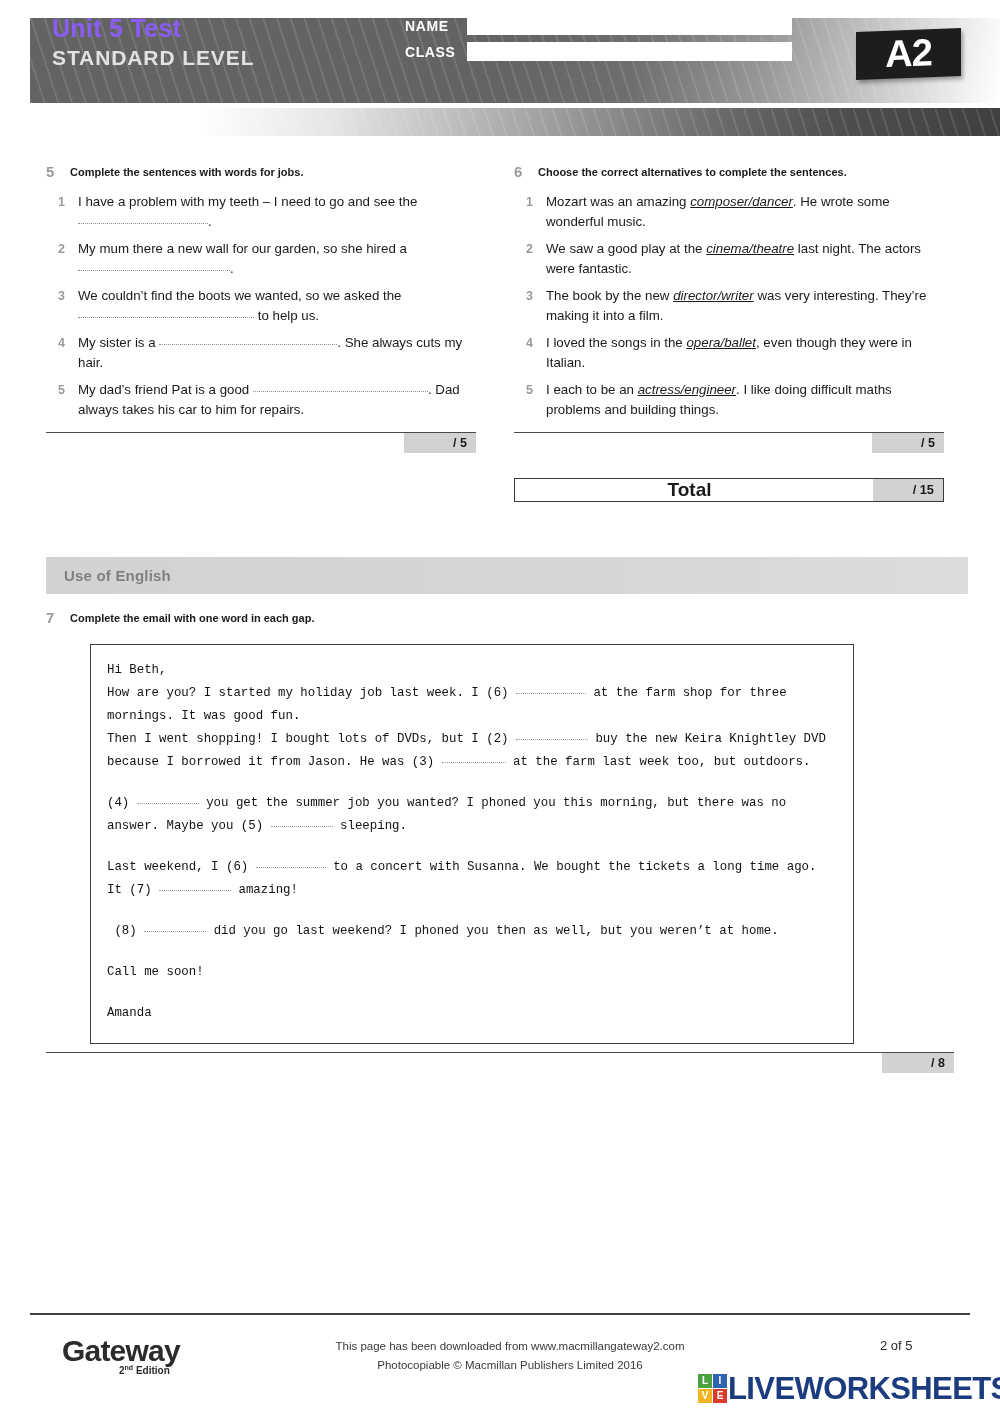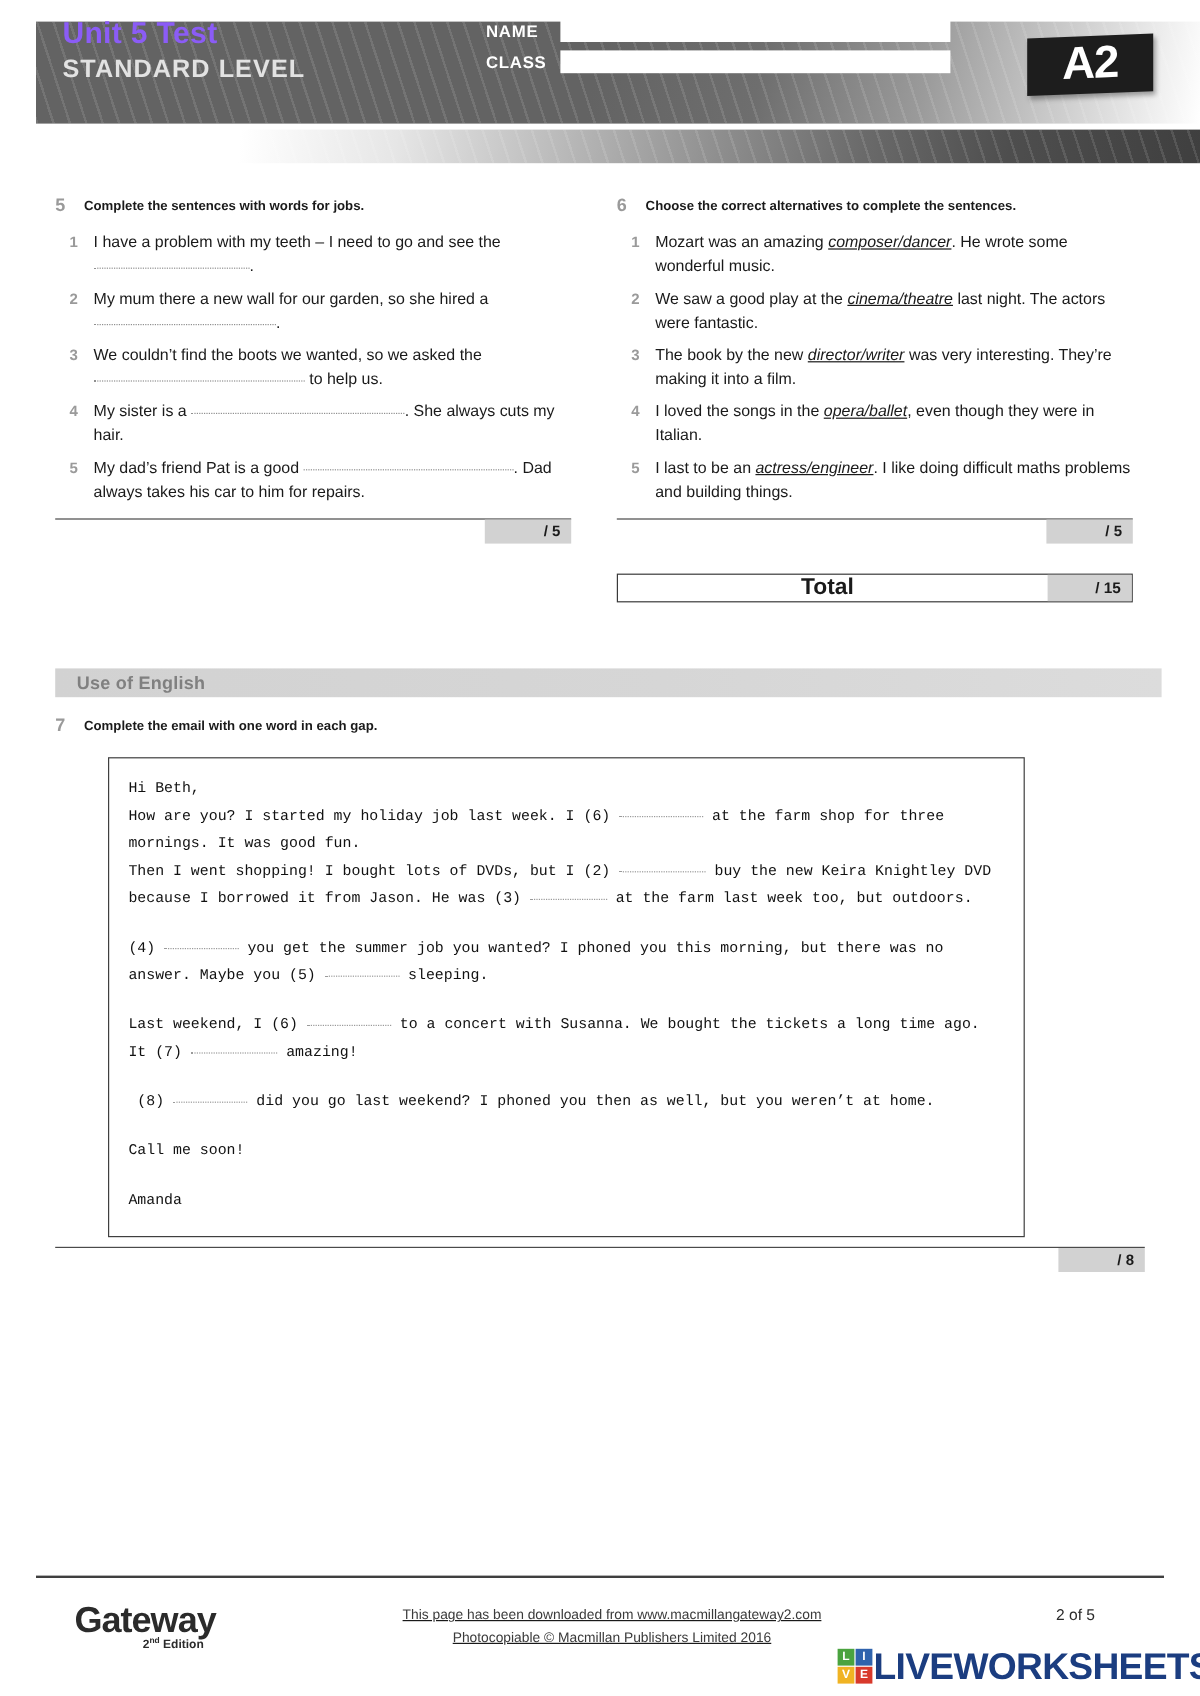"I last to be an" span { text: last -> each }
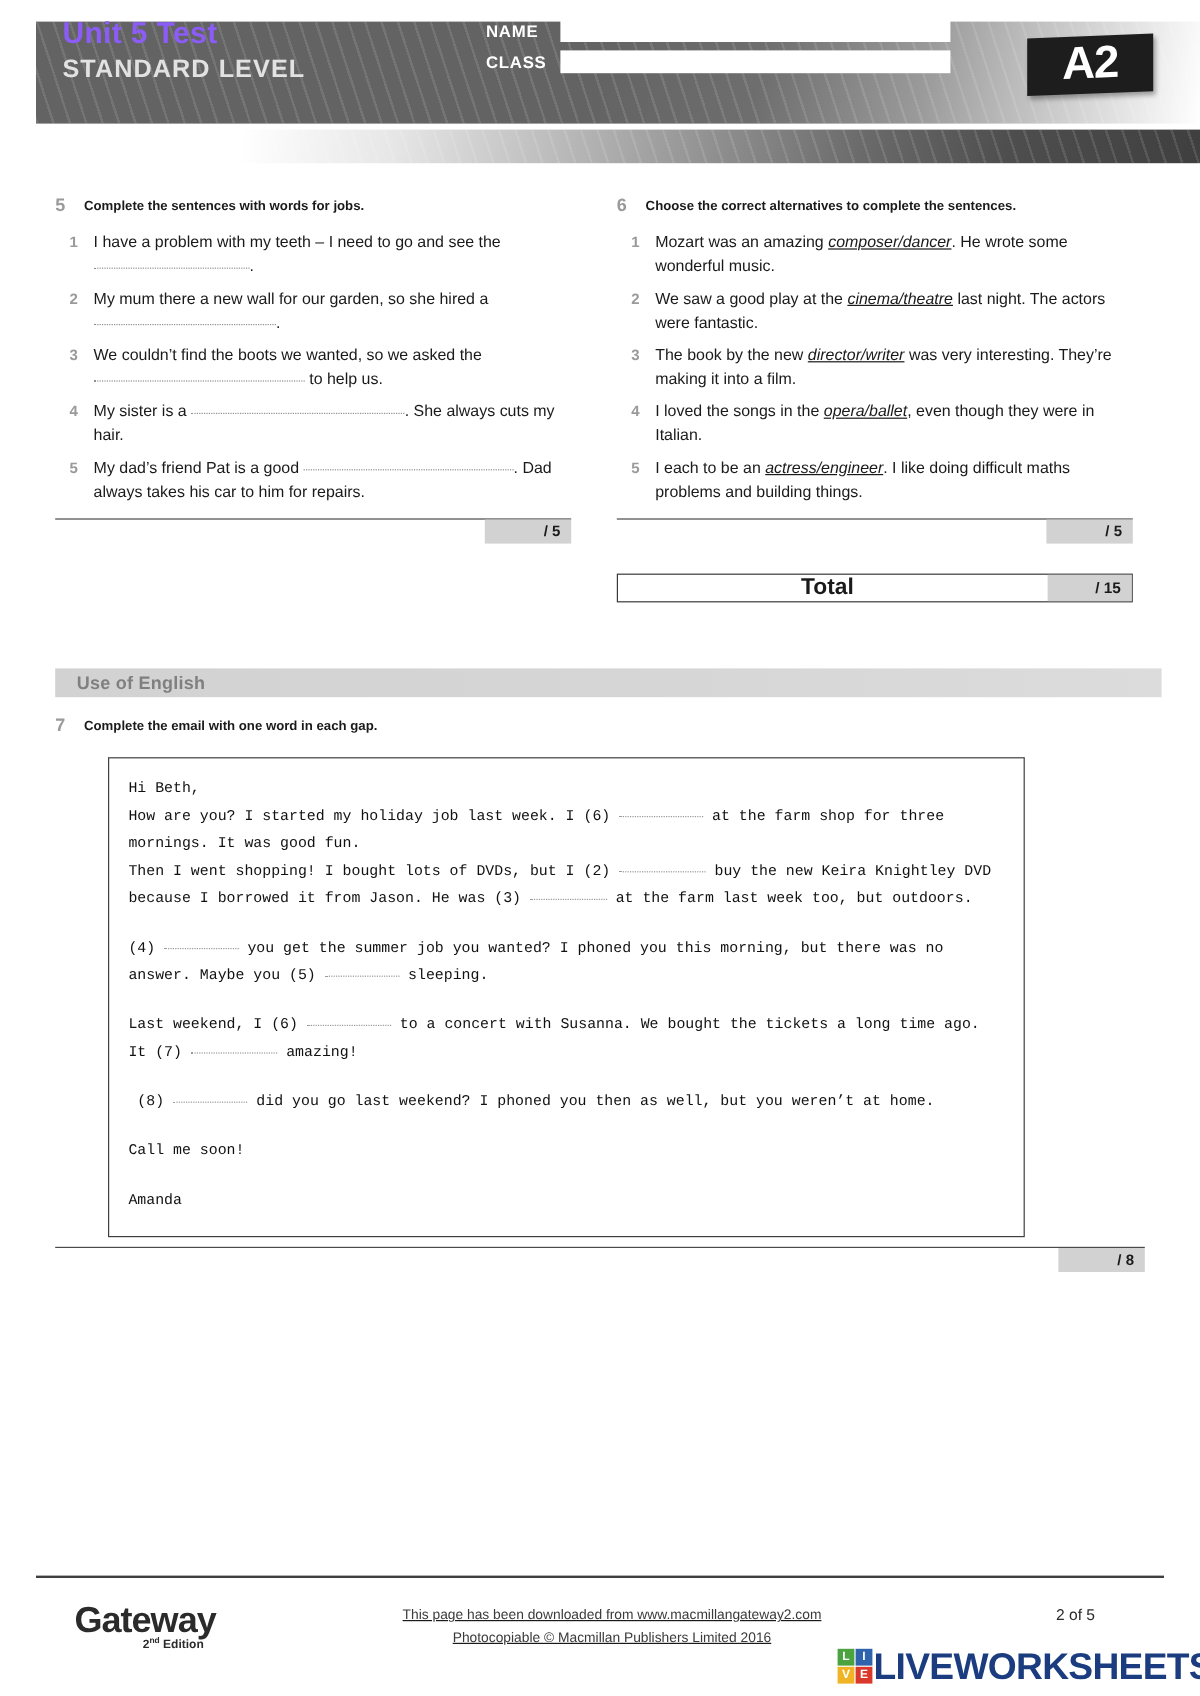"Use of English" .band { height: 24px -> 37px }
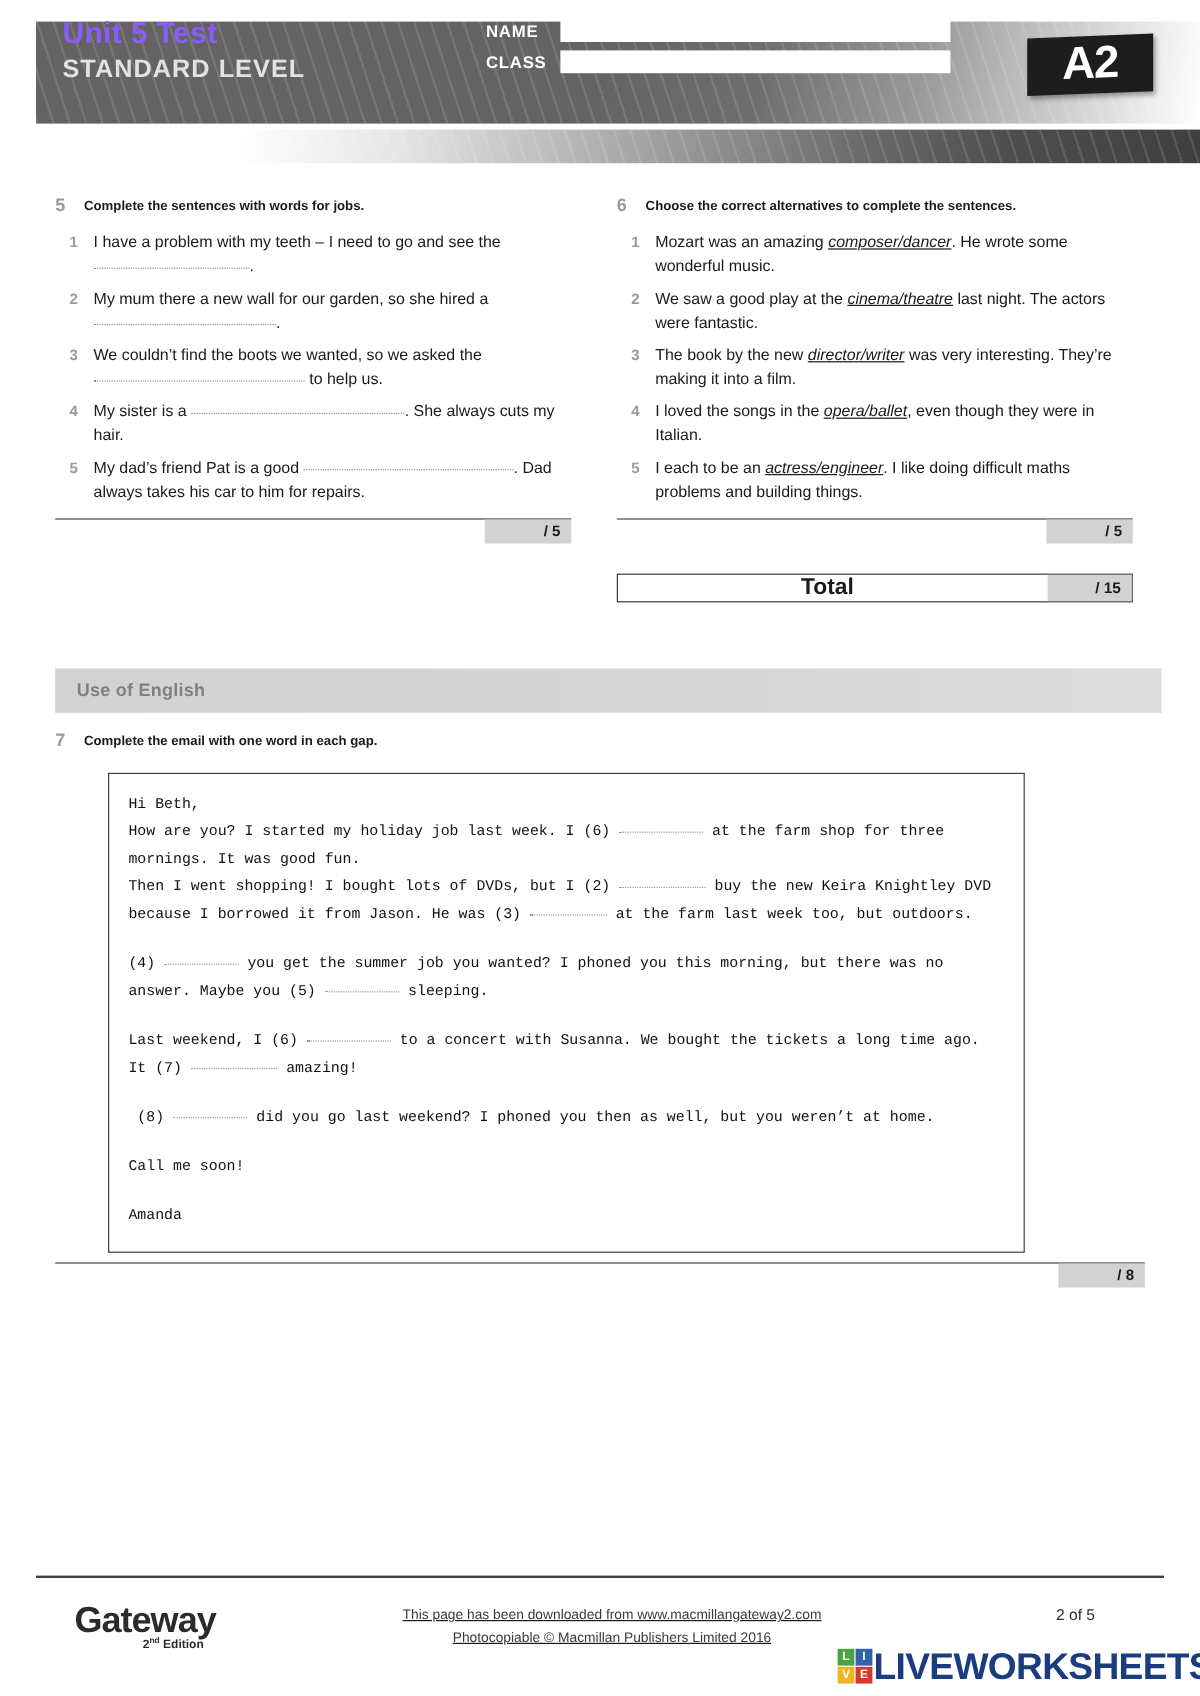"This page has been downloaded" .credits { text-decoration: underline -> none }
